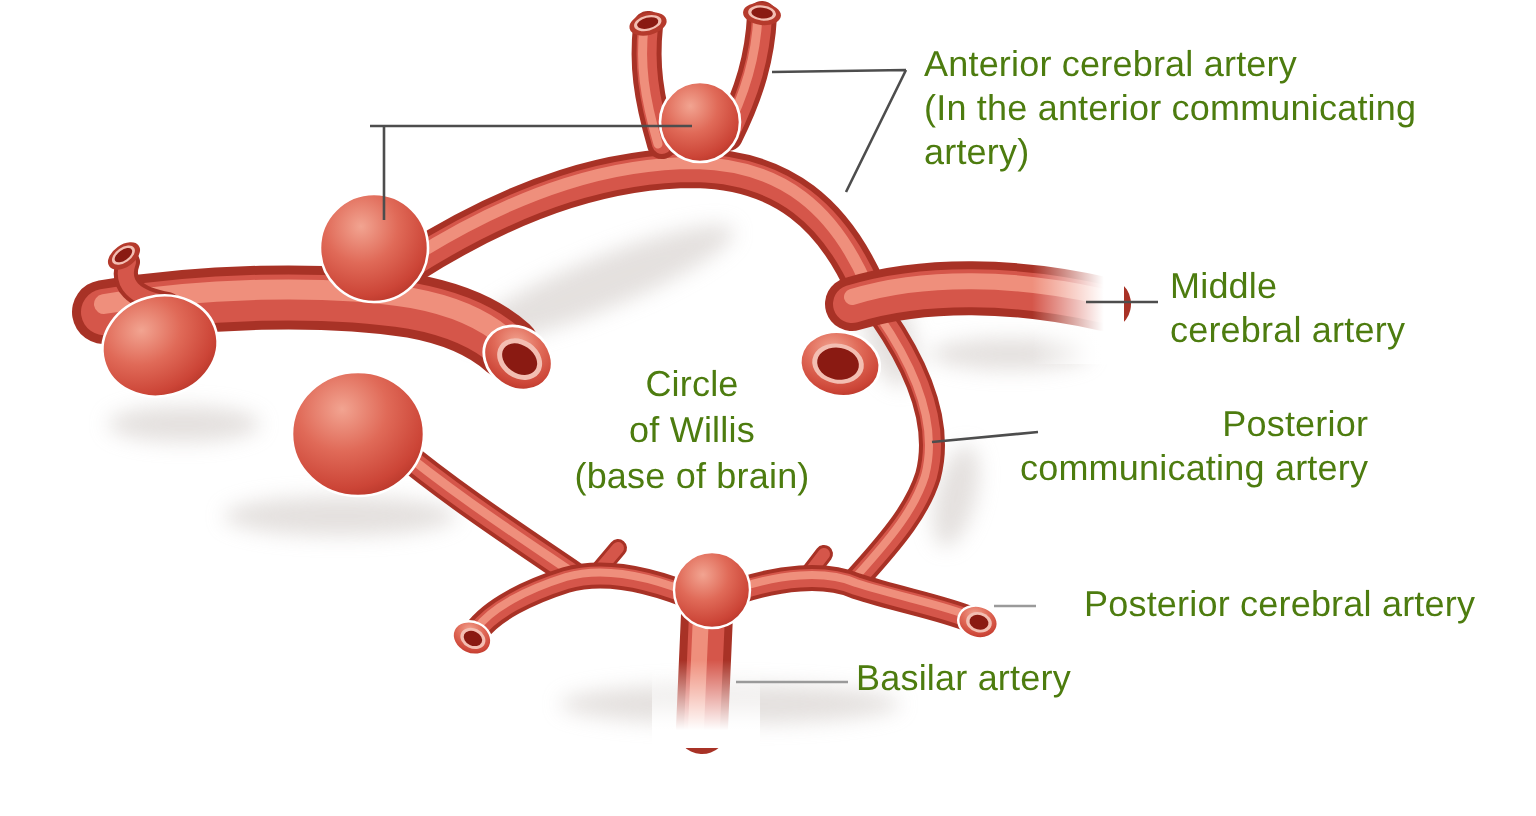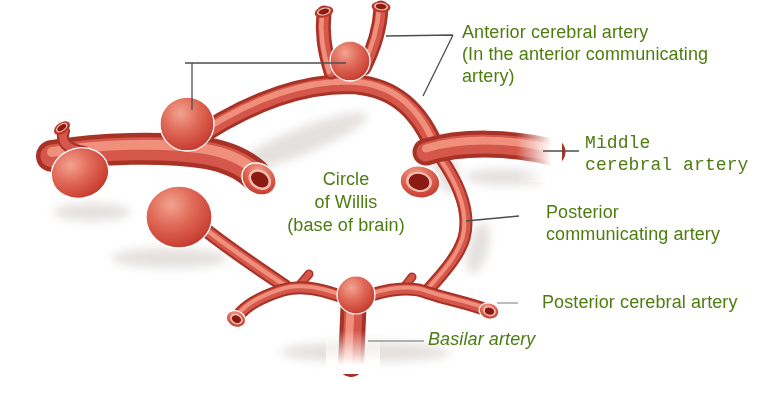"Middle" div.label { font-family: Liberation Mono, monospace -> none }
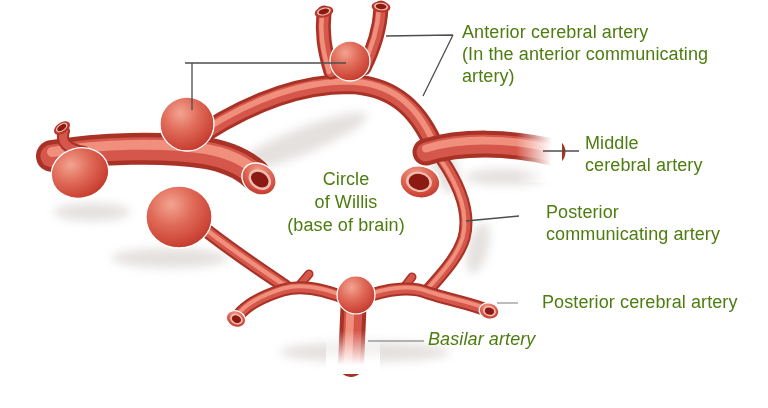"Circle" .label.center { margin-top: none -> 13px }
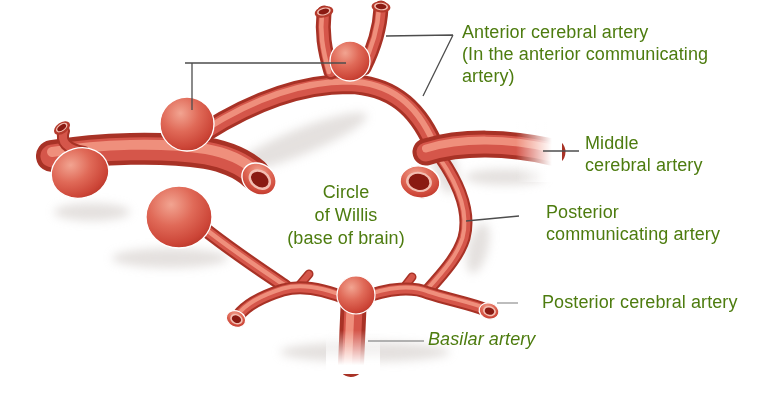"Posterior" div.label { left: 546px -> 510px; text-align: none -> right }
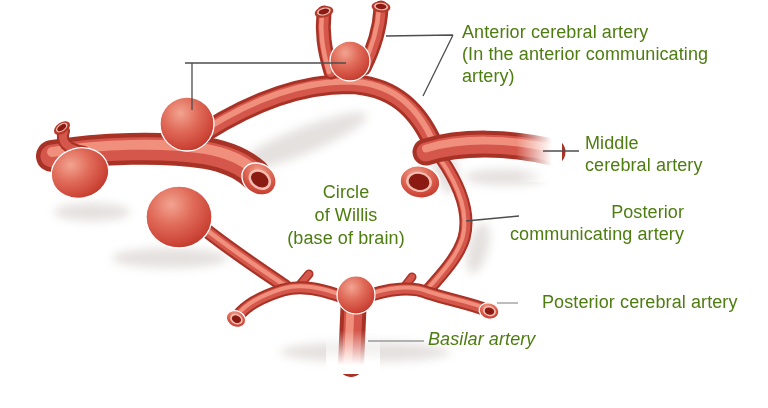"Basilar artery" div.label { font-style: italic -> none }
